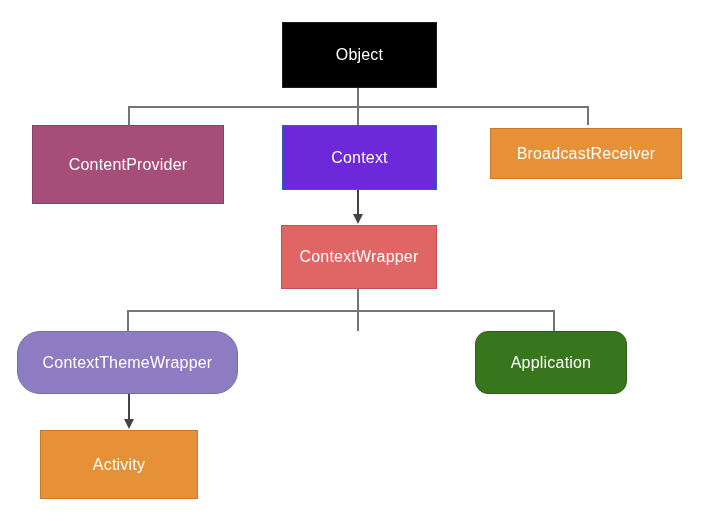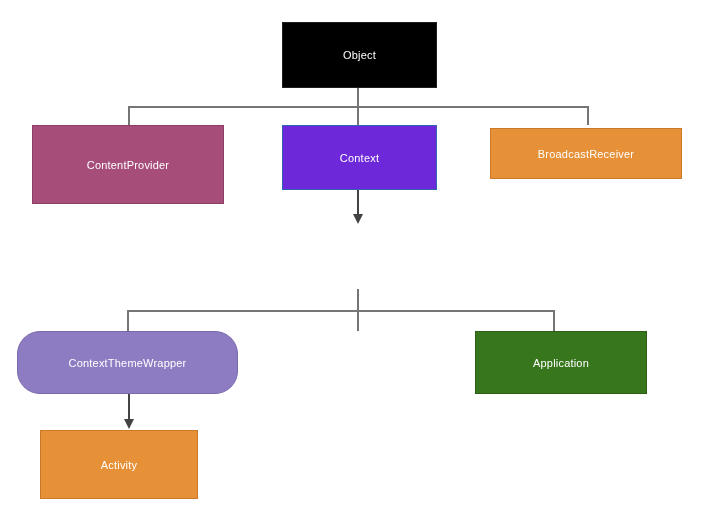"Object" .node { font-size: 11px -> 16px }
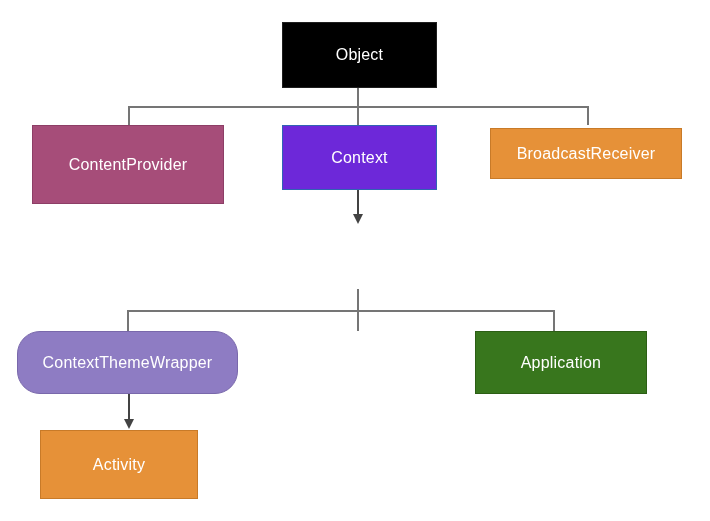"ContextWrapper" div.node { html: none -> <div>ContextWrapper</div> }
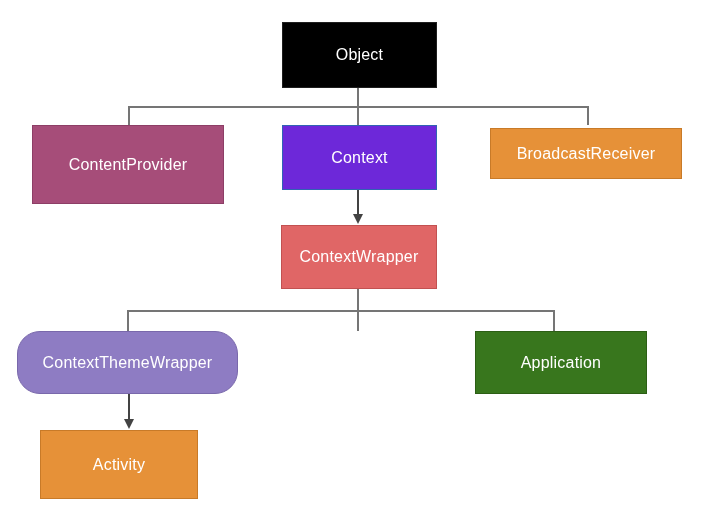"Application" .n-application { border-radius: none -> 13px; width: 172px -> 152px }
